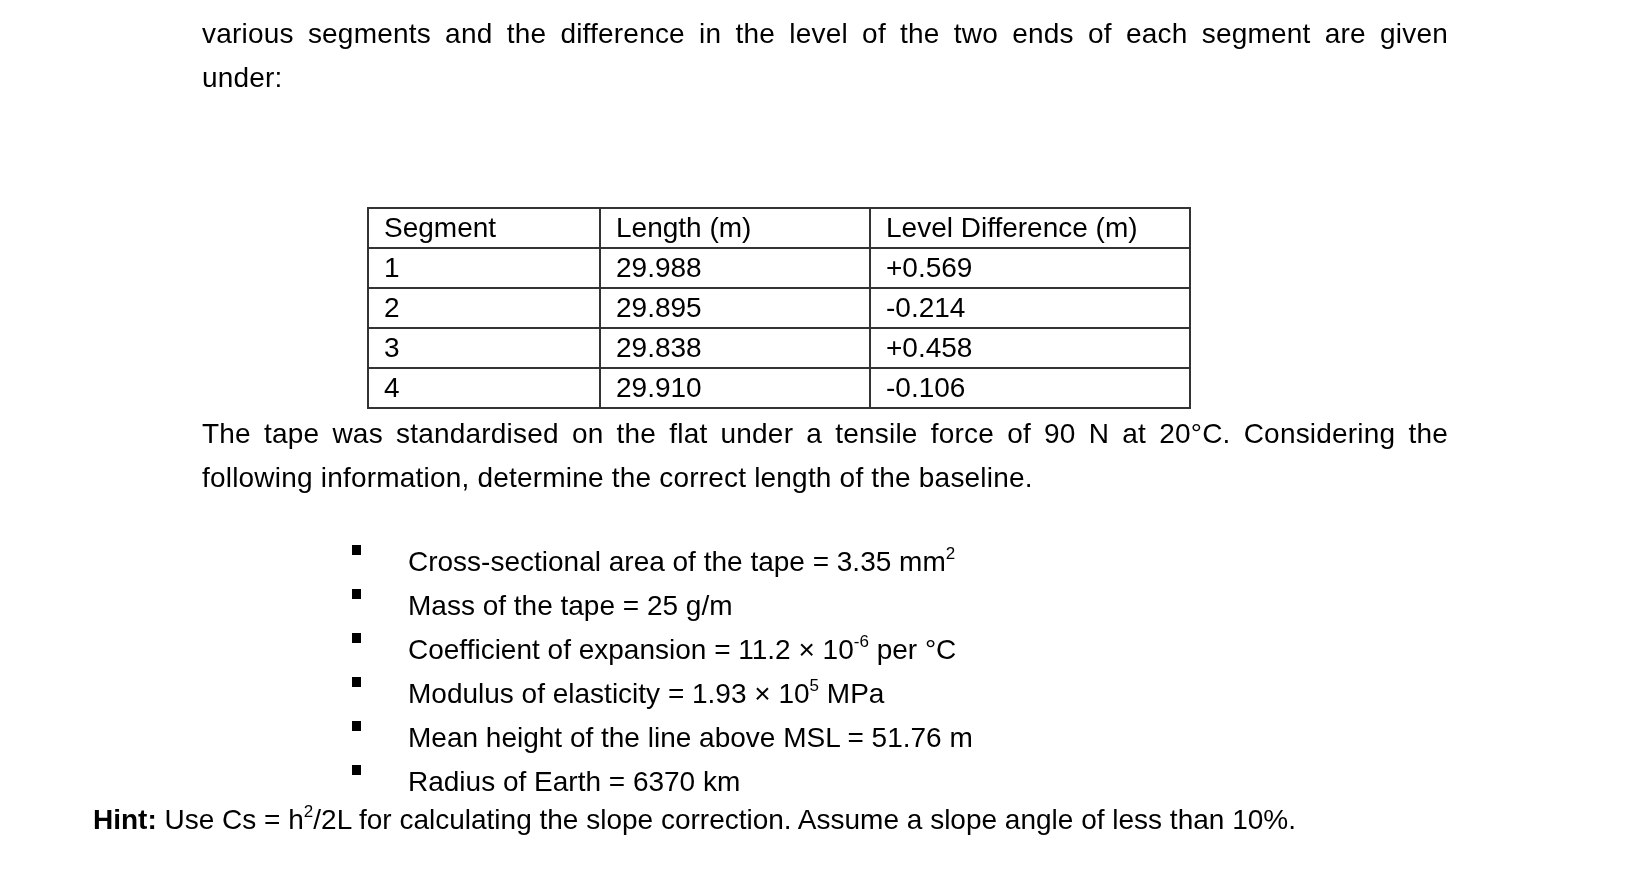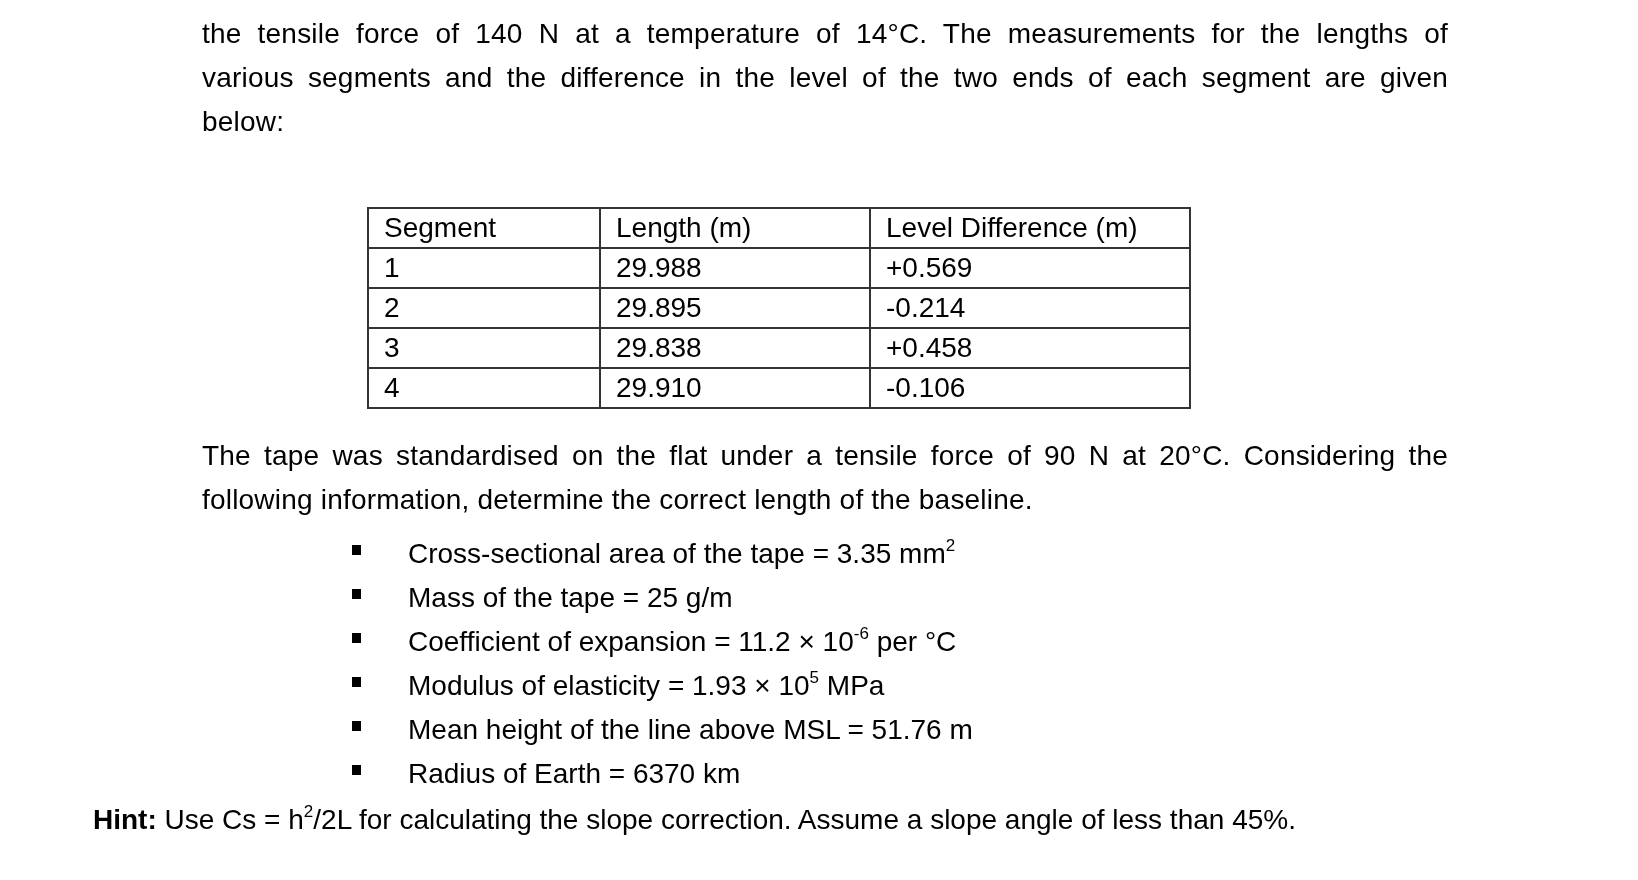"the tensile force of 140" span.line { html: <span>the tensile force of 140 N at a temperature of 14°C. The measurements for the lengths of</span> -> none }
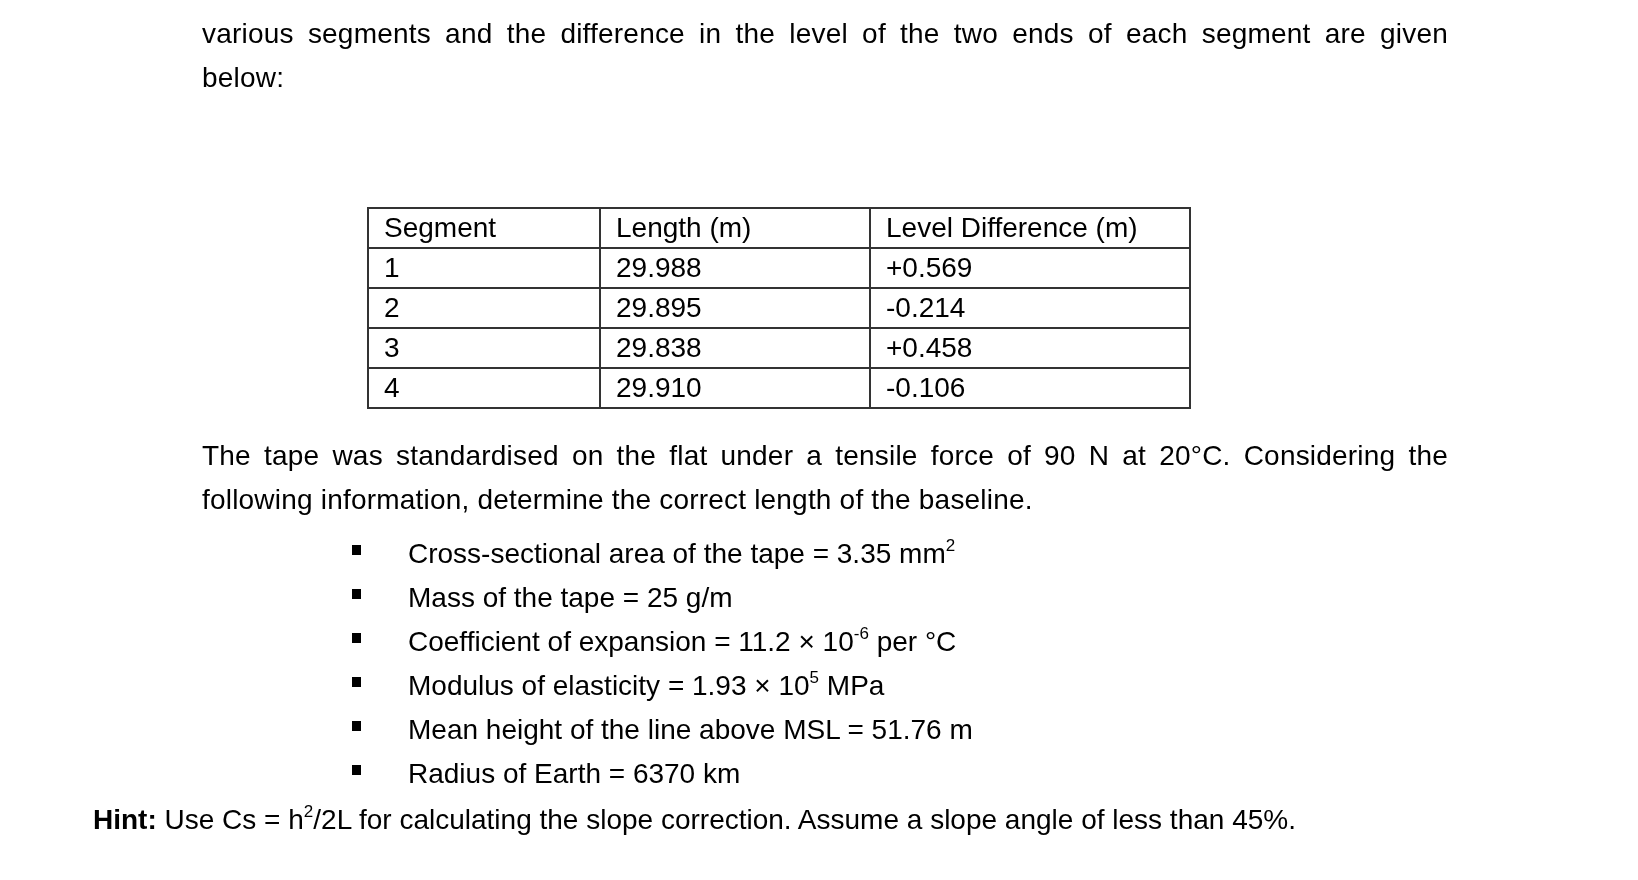"below:" span.line { text: below -> under }
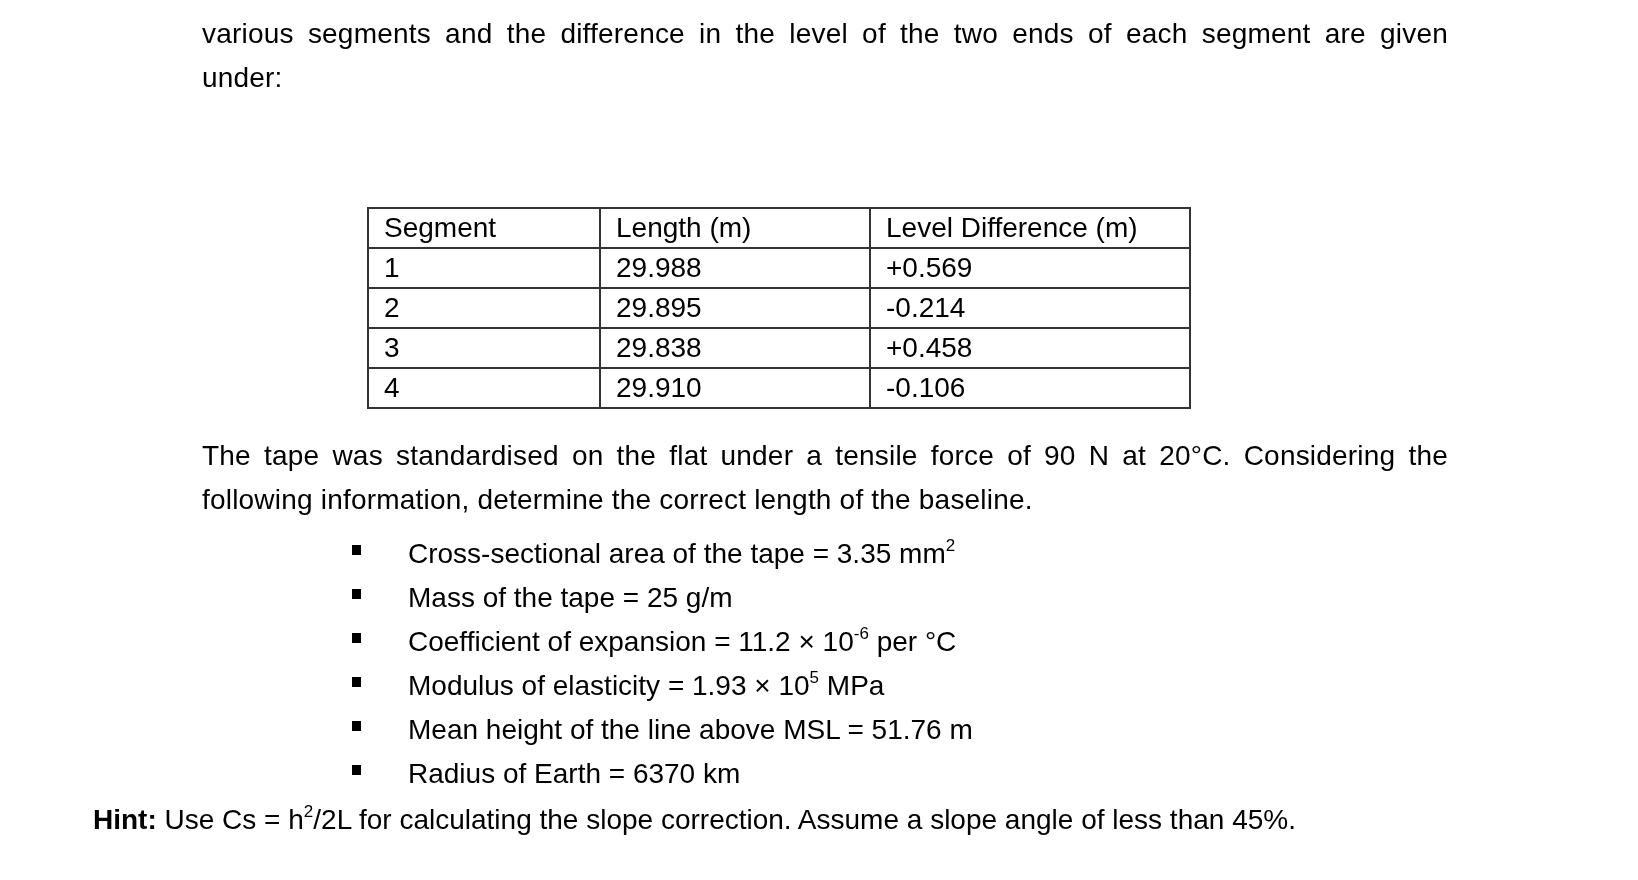"The tape was standardised on" #p2 { top: 434px -> 412px }
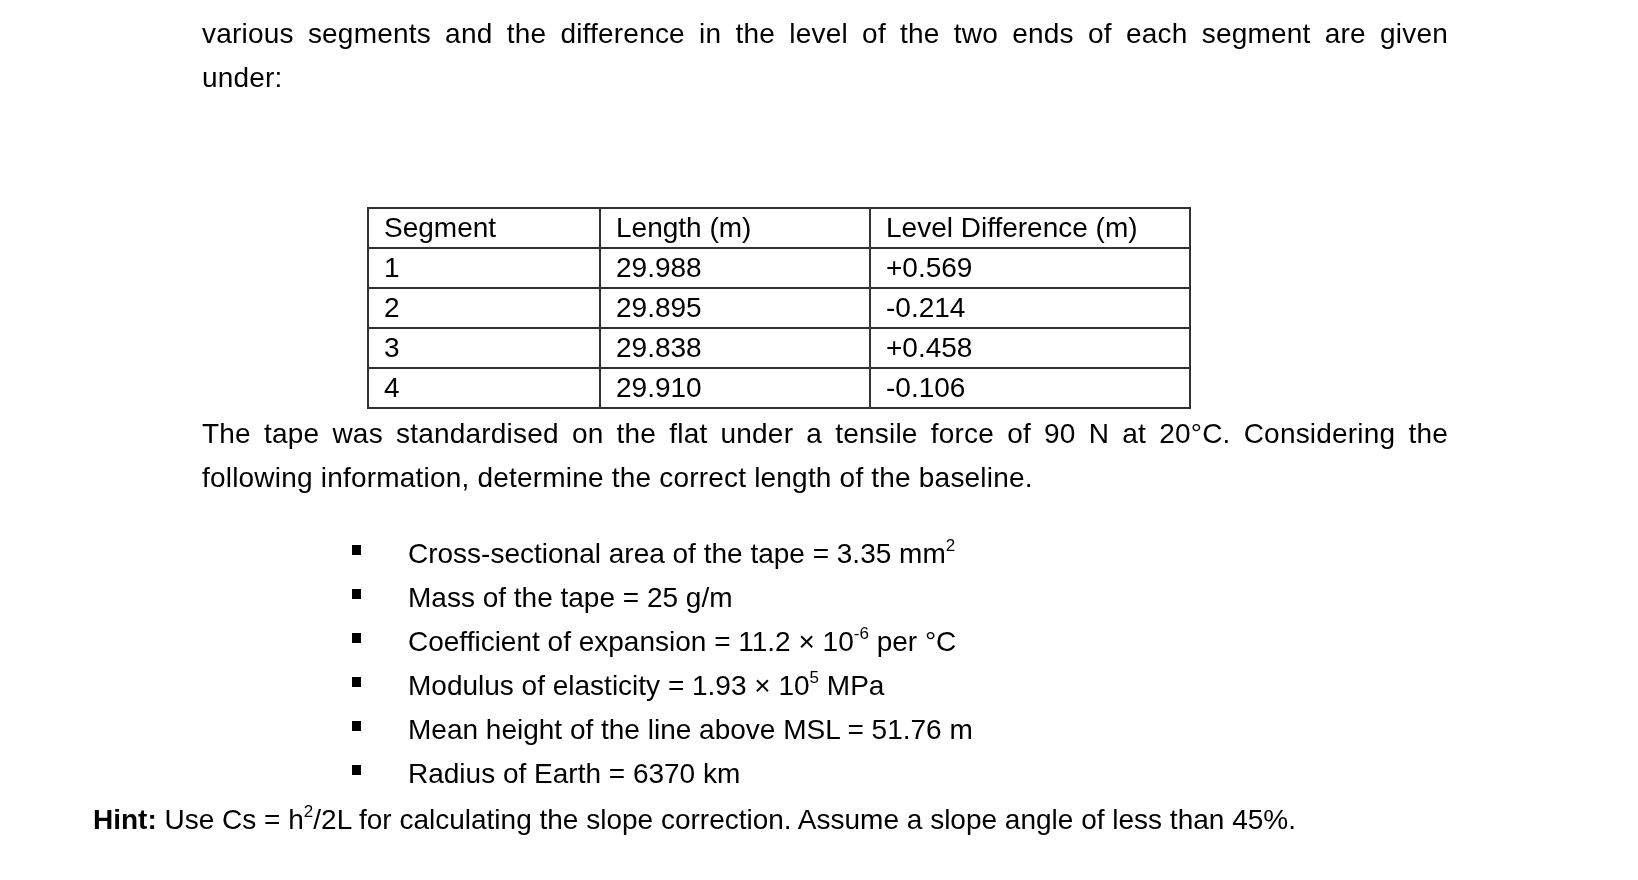"Cross-sectional area of the tape" ul.bullets .text { top: 4px -> 12px }
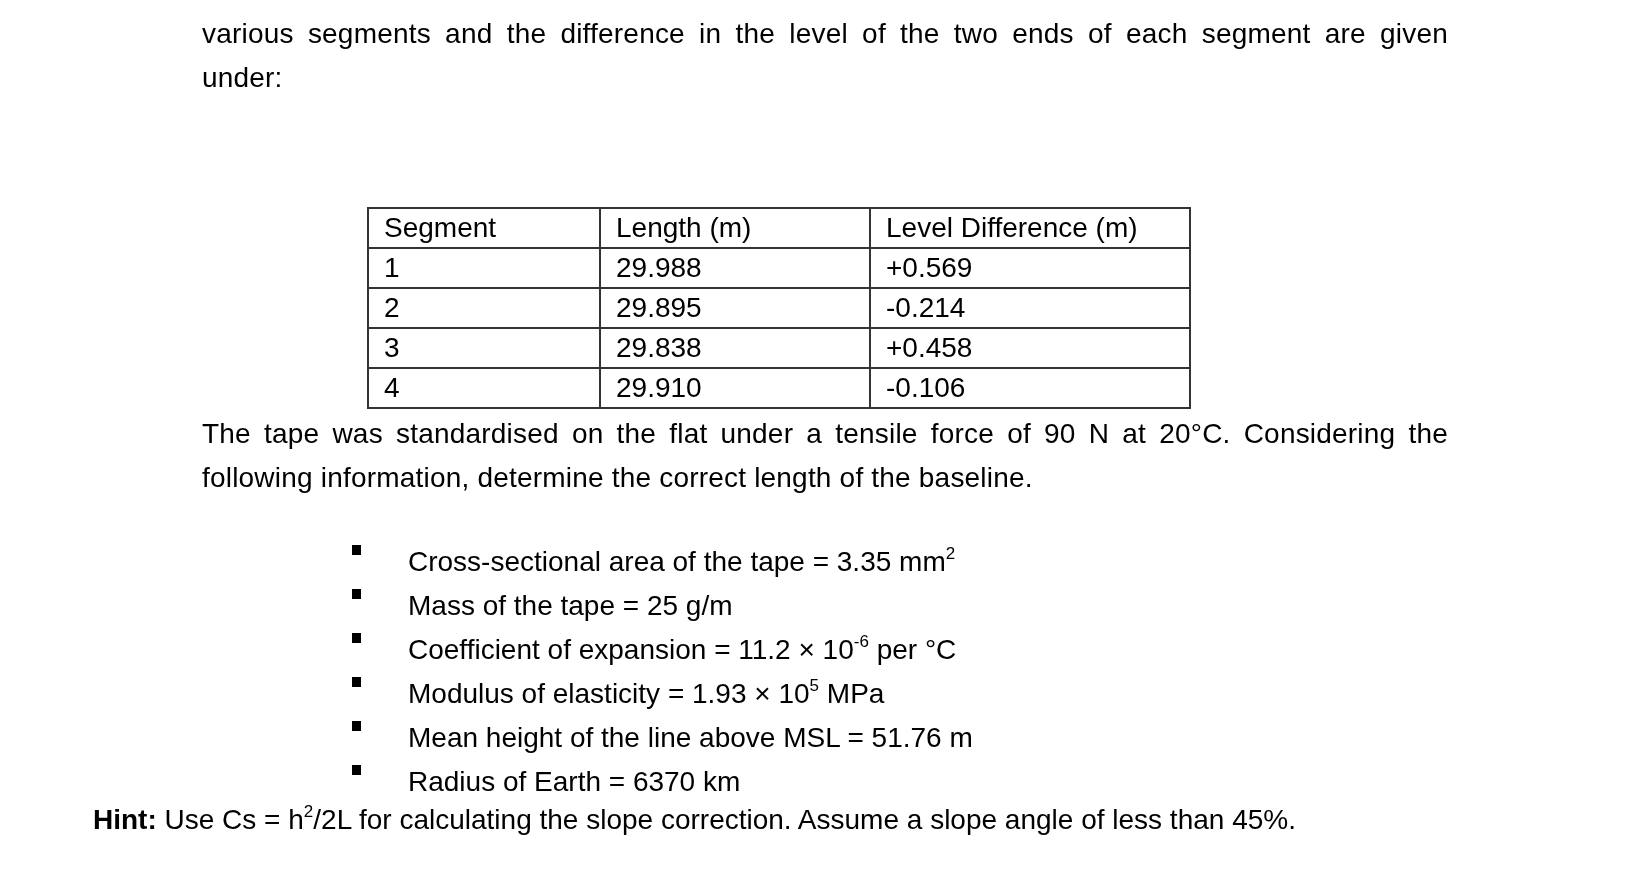"/2L for calculating the slope" span { text: 45% -> 10% }
